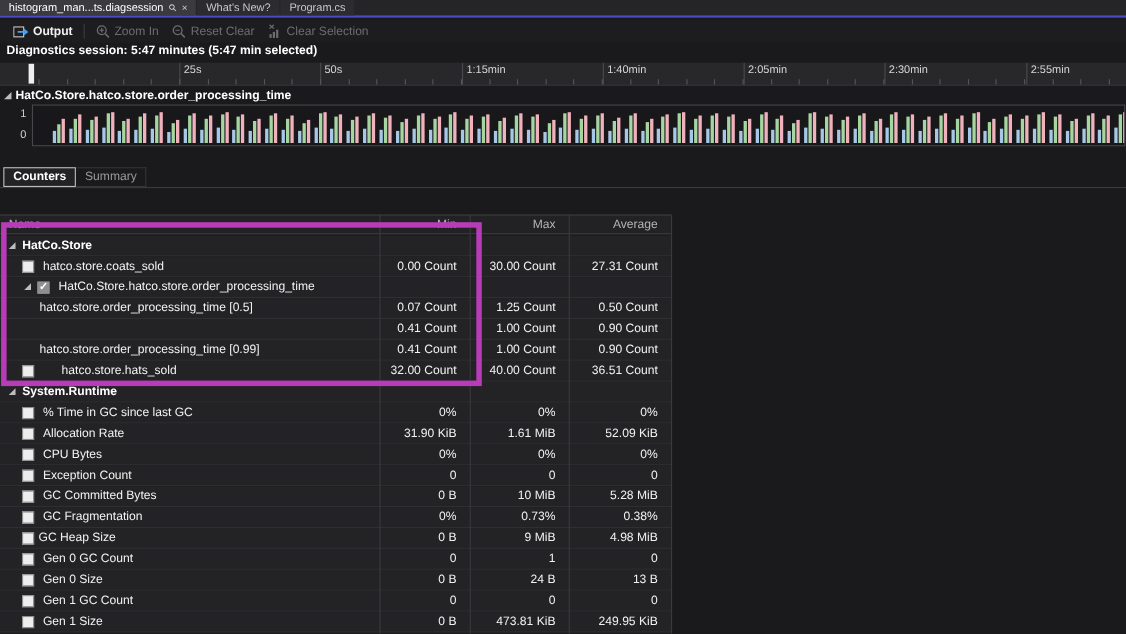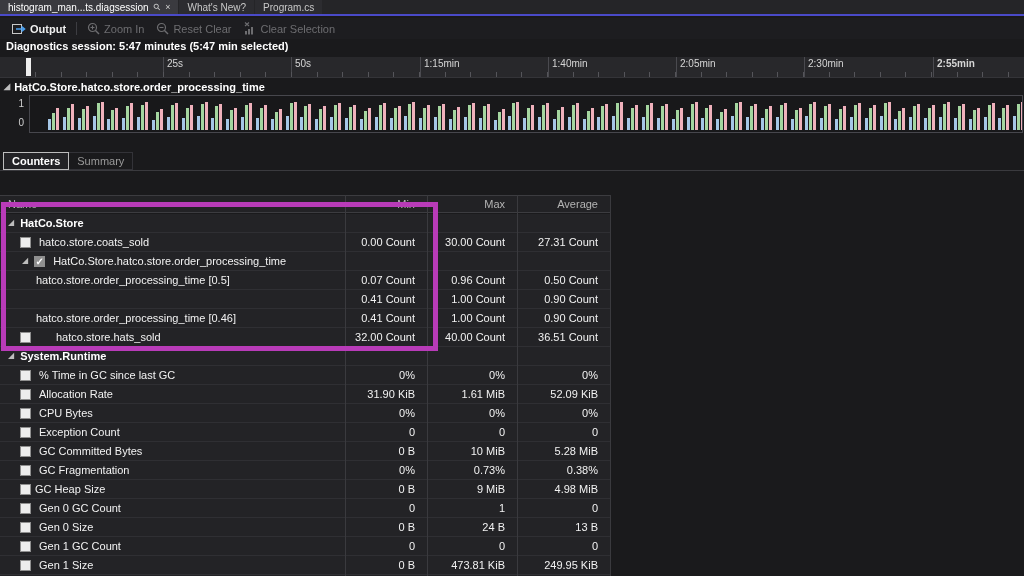"2:55min" div.major-label { font-weight: bold -> none }
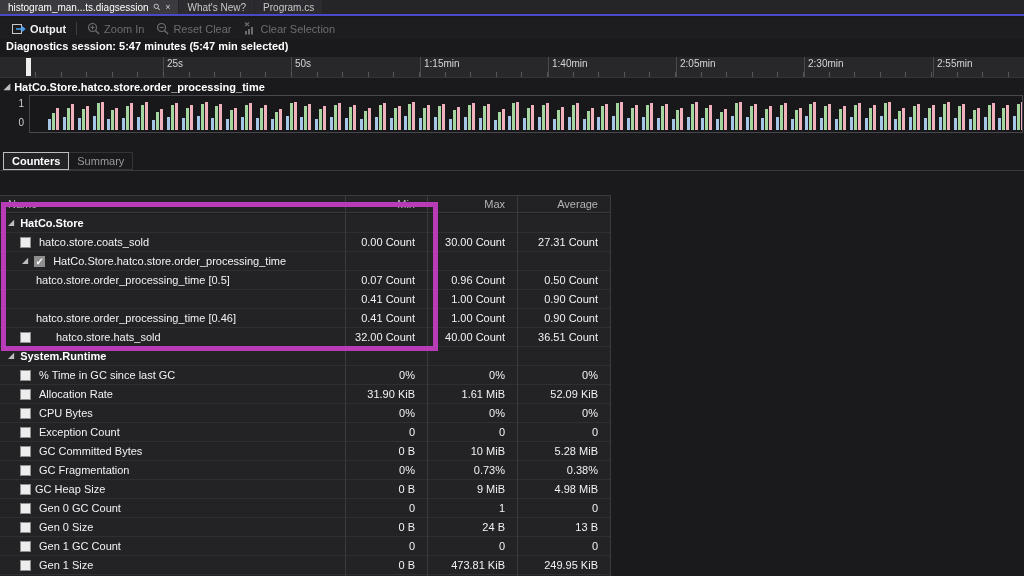"0.96 Count" span.vcell { text: 0.96 -> 1.25 }
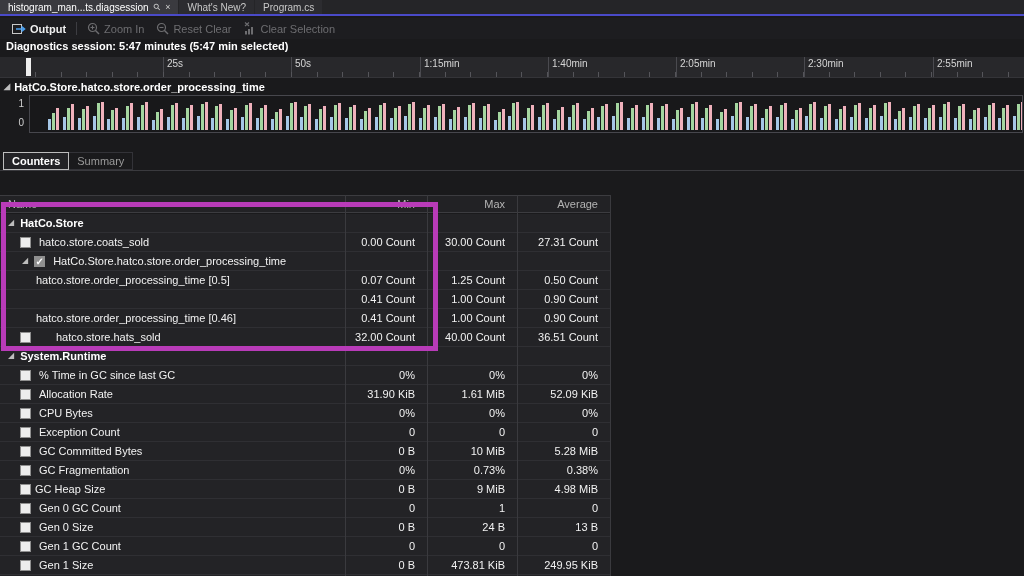"hatco.store.order_processing_time [0.46]" span.rlabel { text: 0.46 -> 0.99 }
